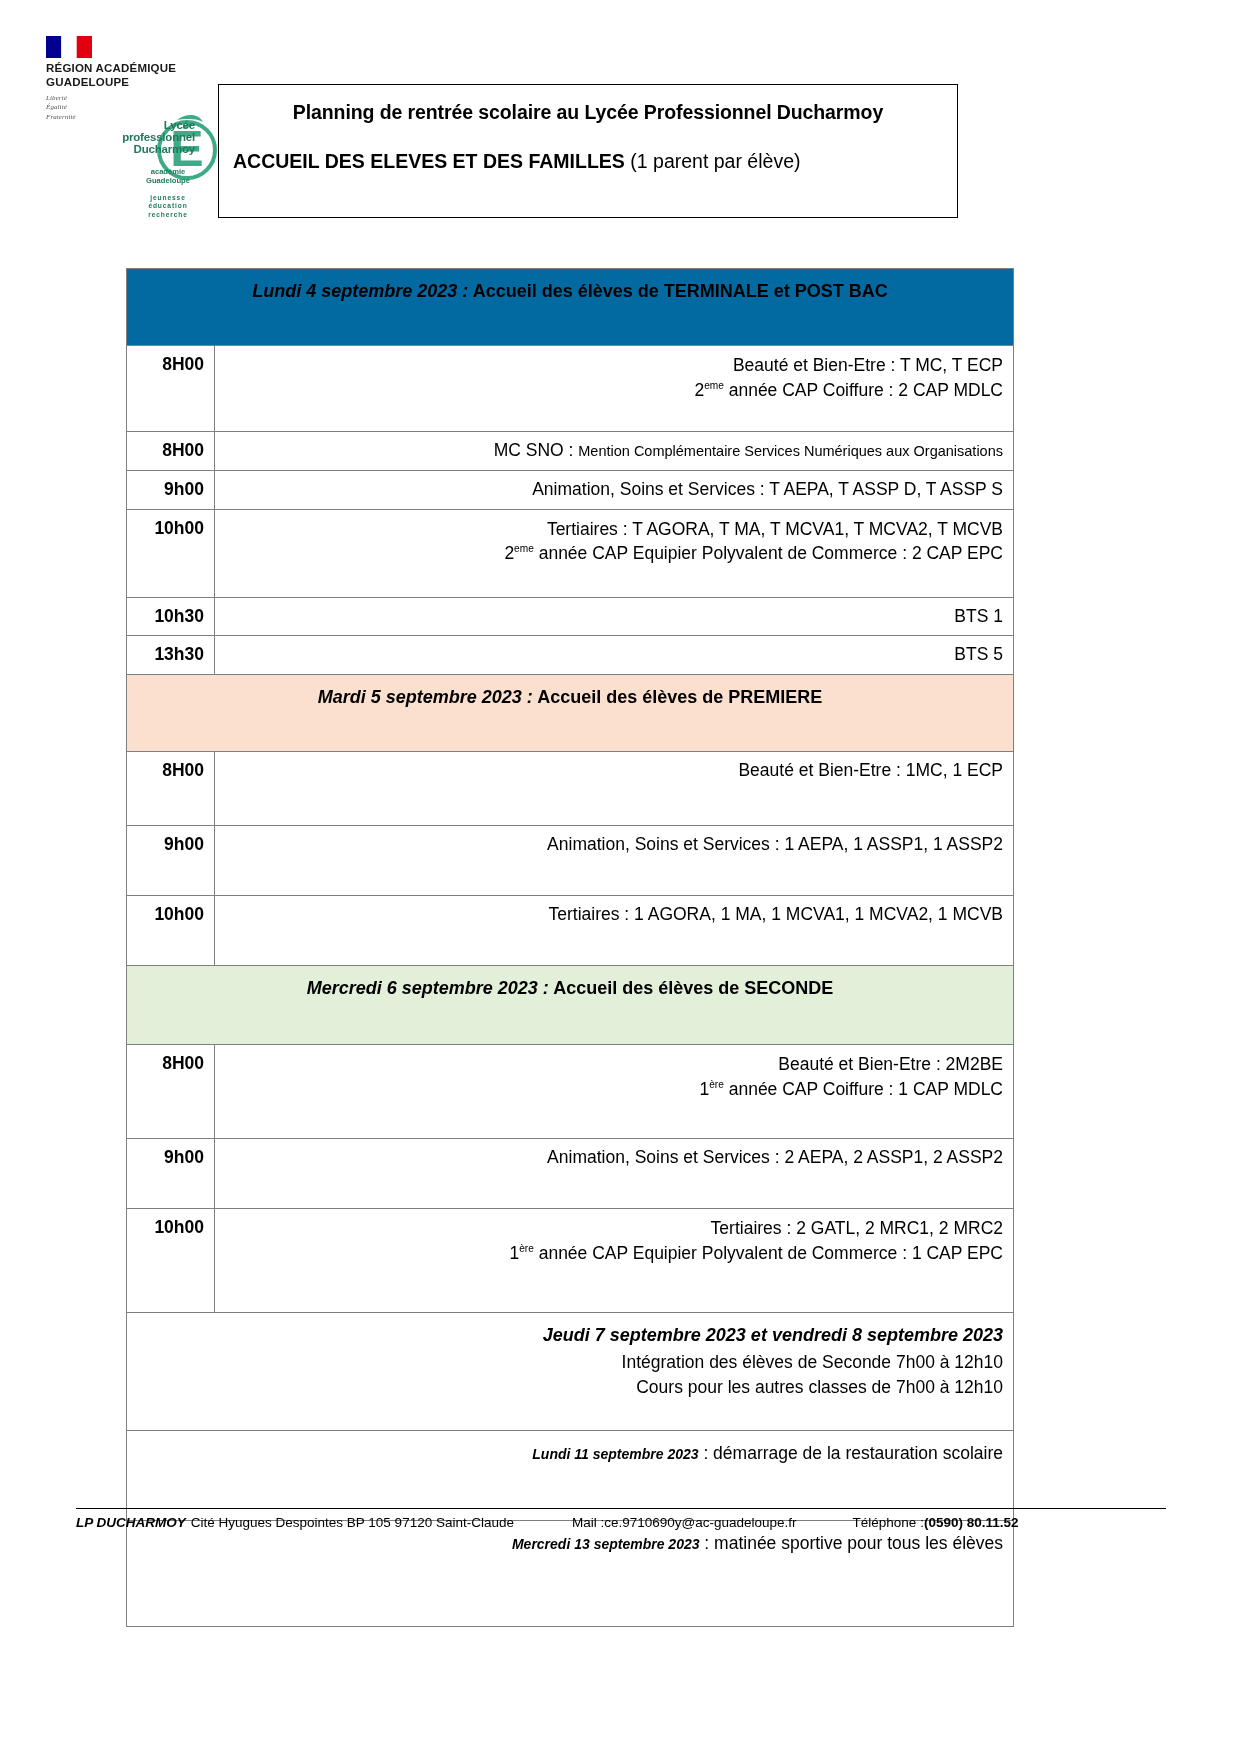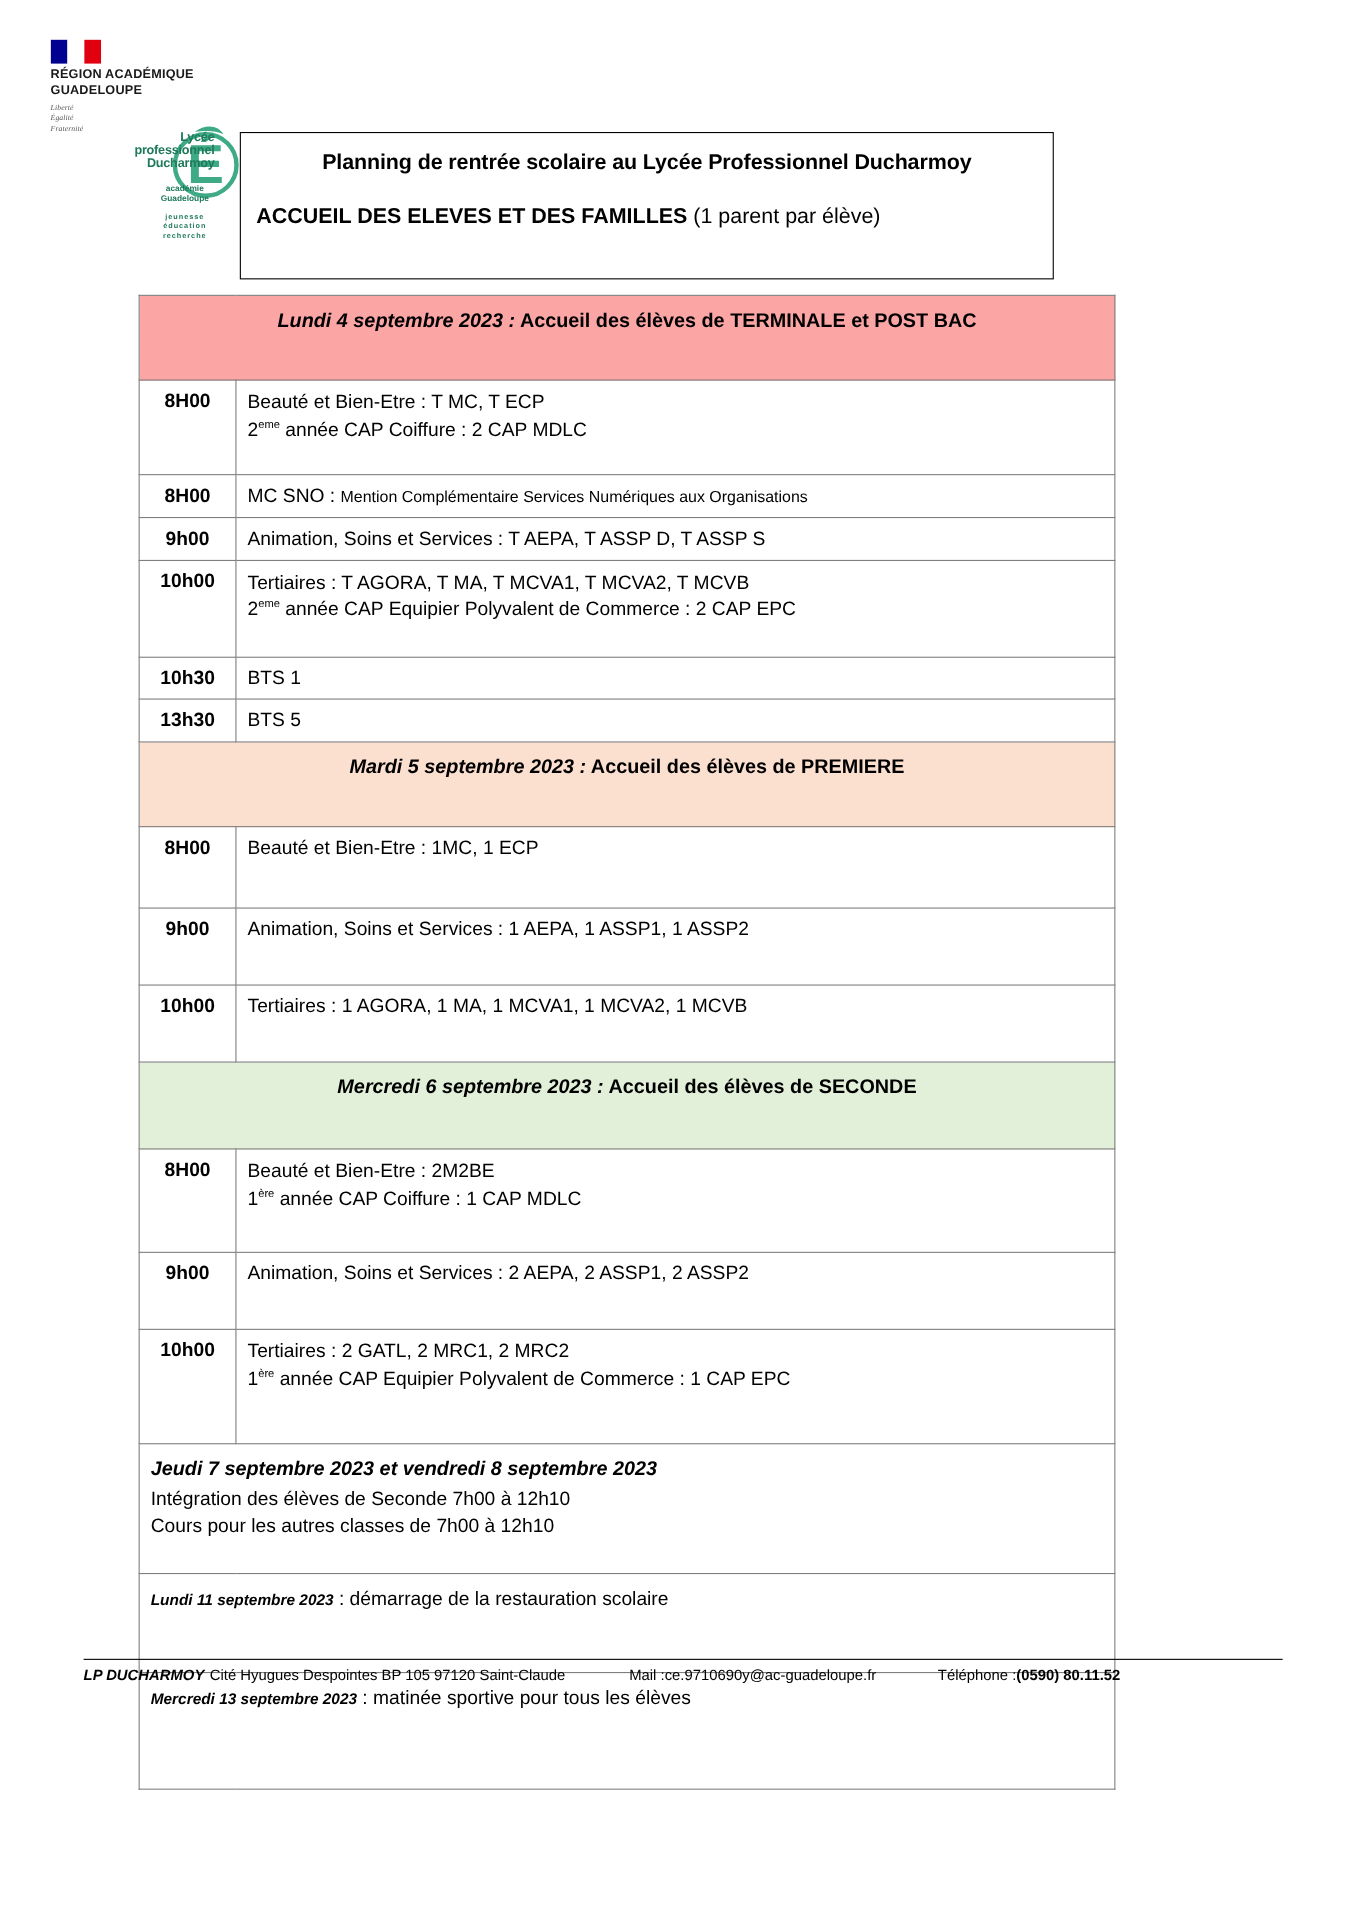"Planning de rentrée scolaire au" .title-box { margin-top: 36px -> none }
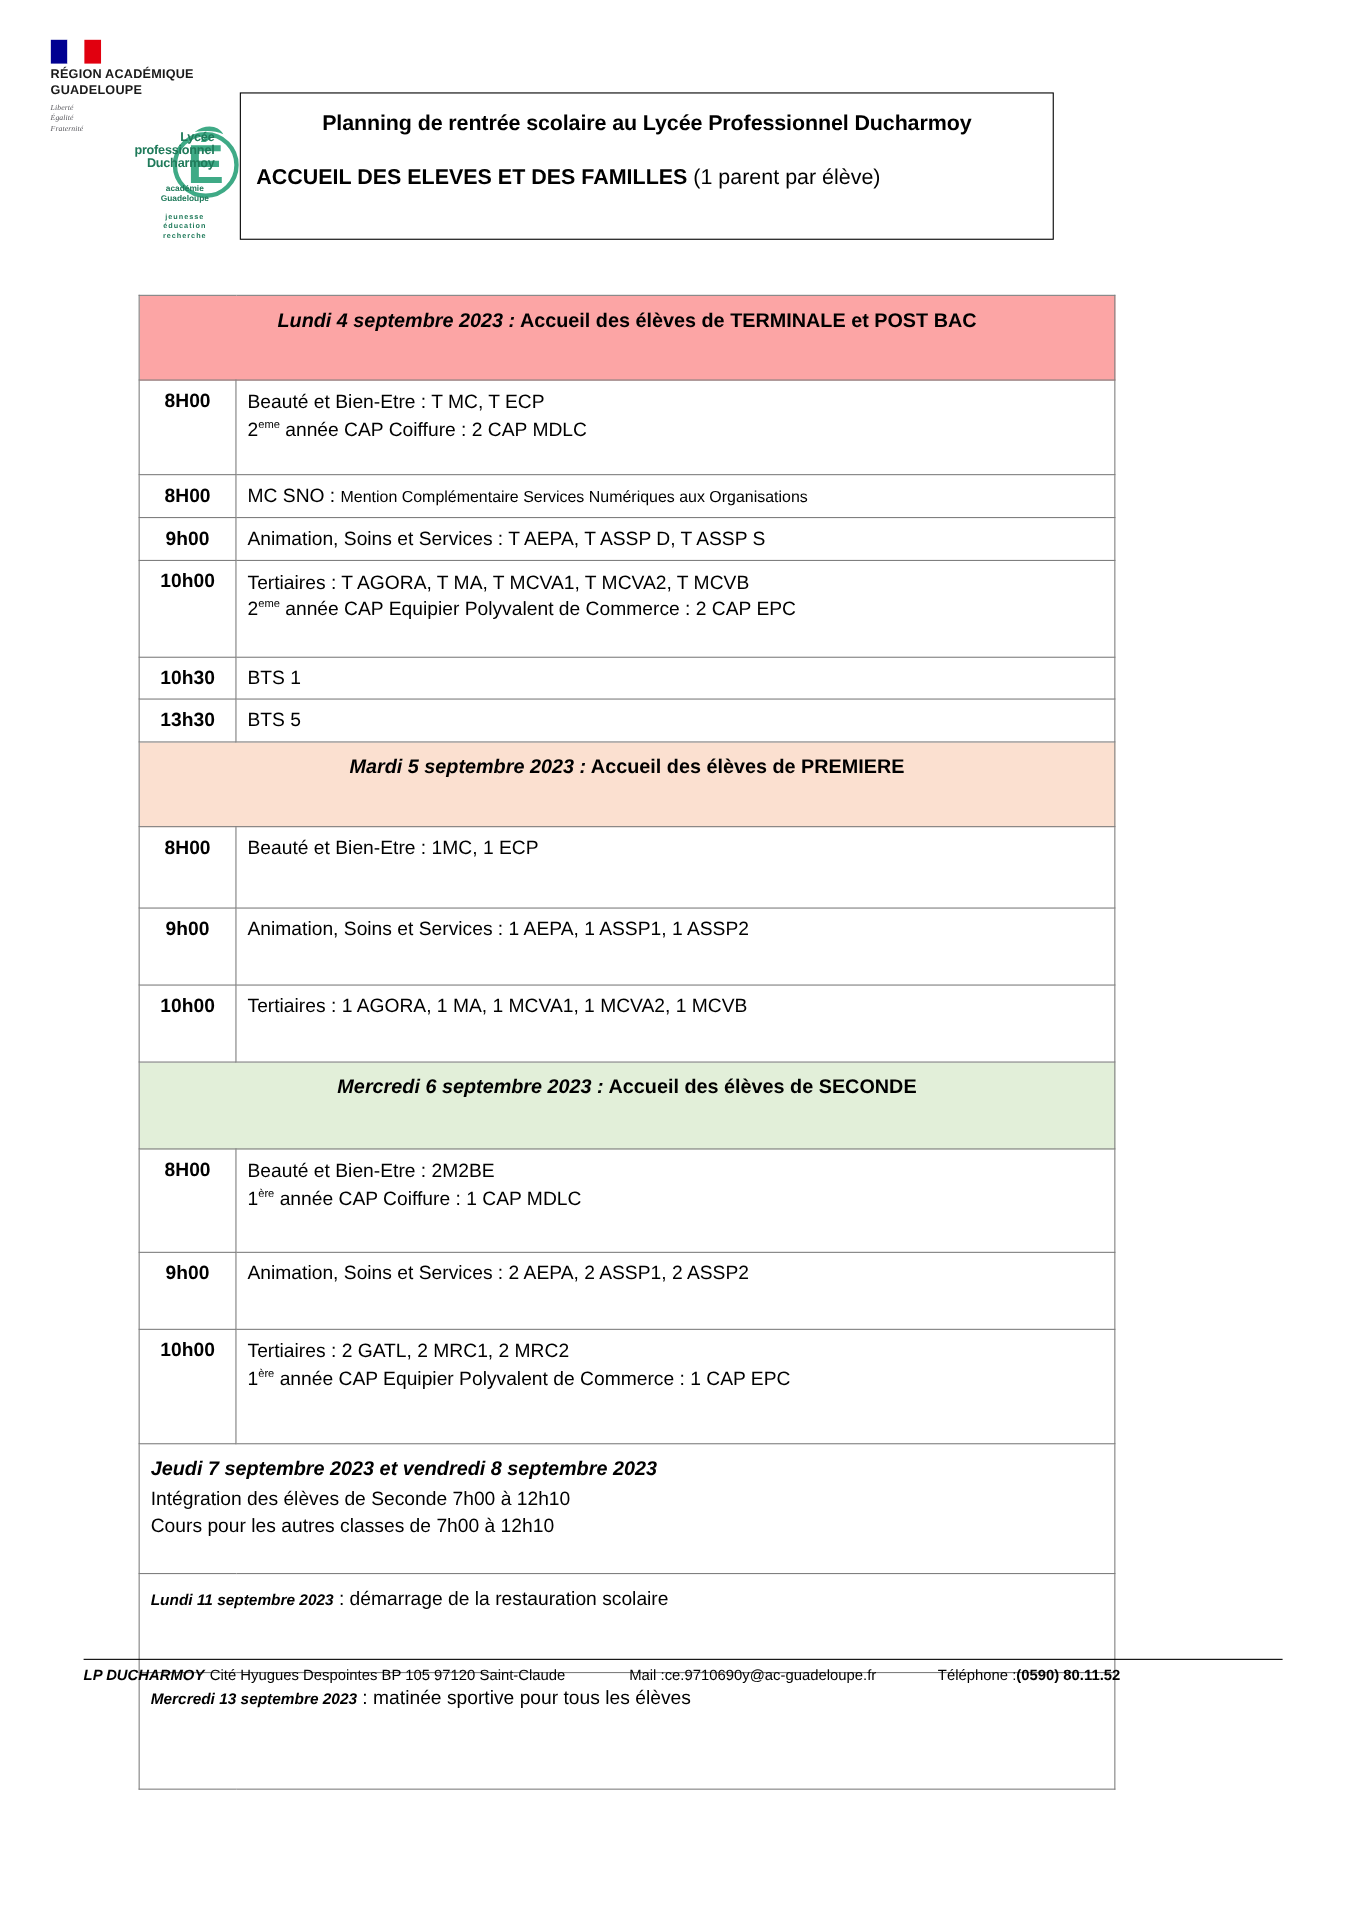"Lundi 4 septembre 2023 :" .dh-blue { background: #fca5a5 -> #0369a1 }
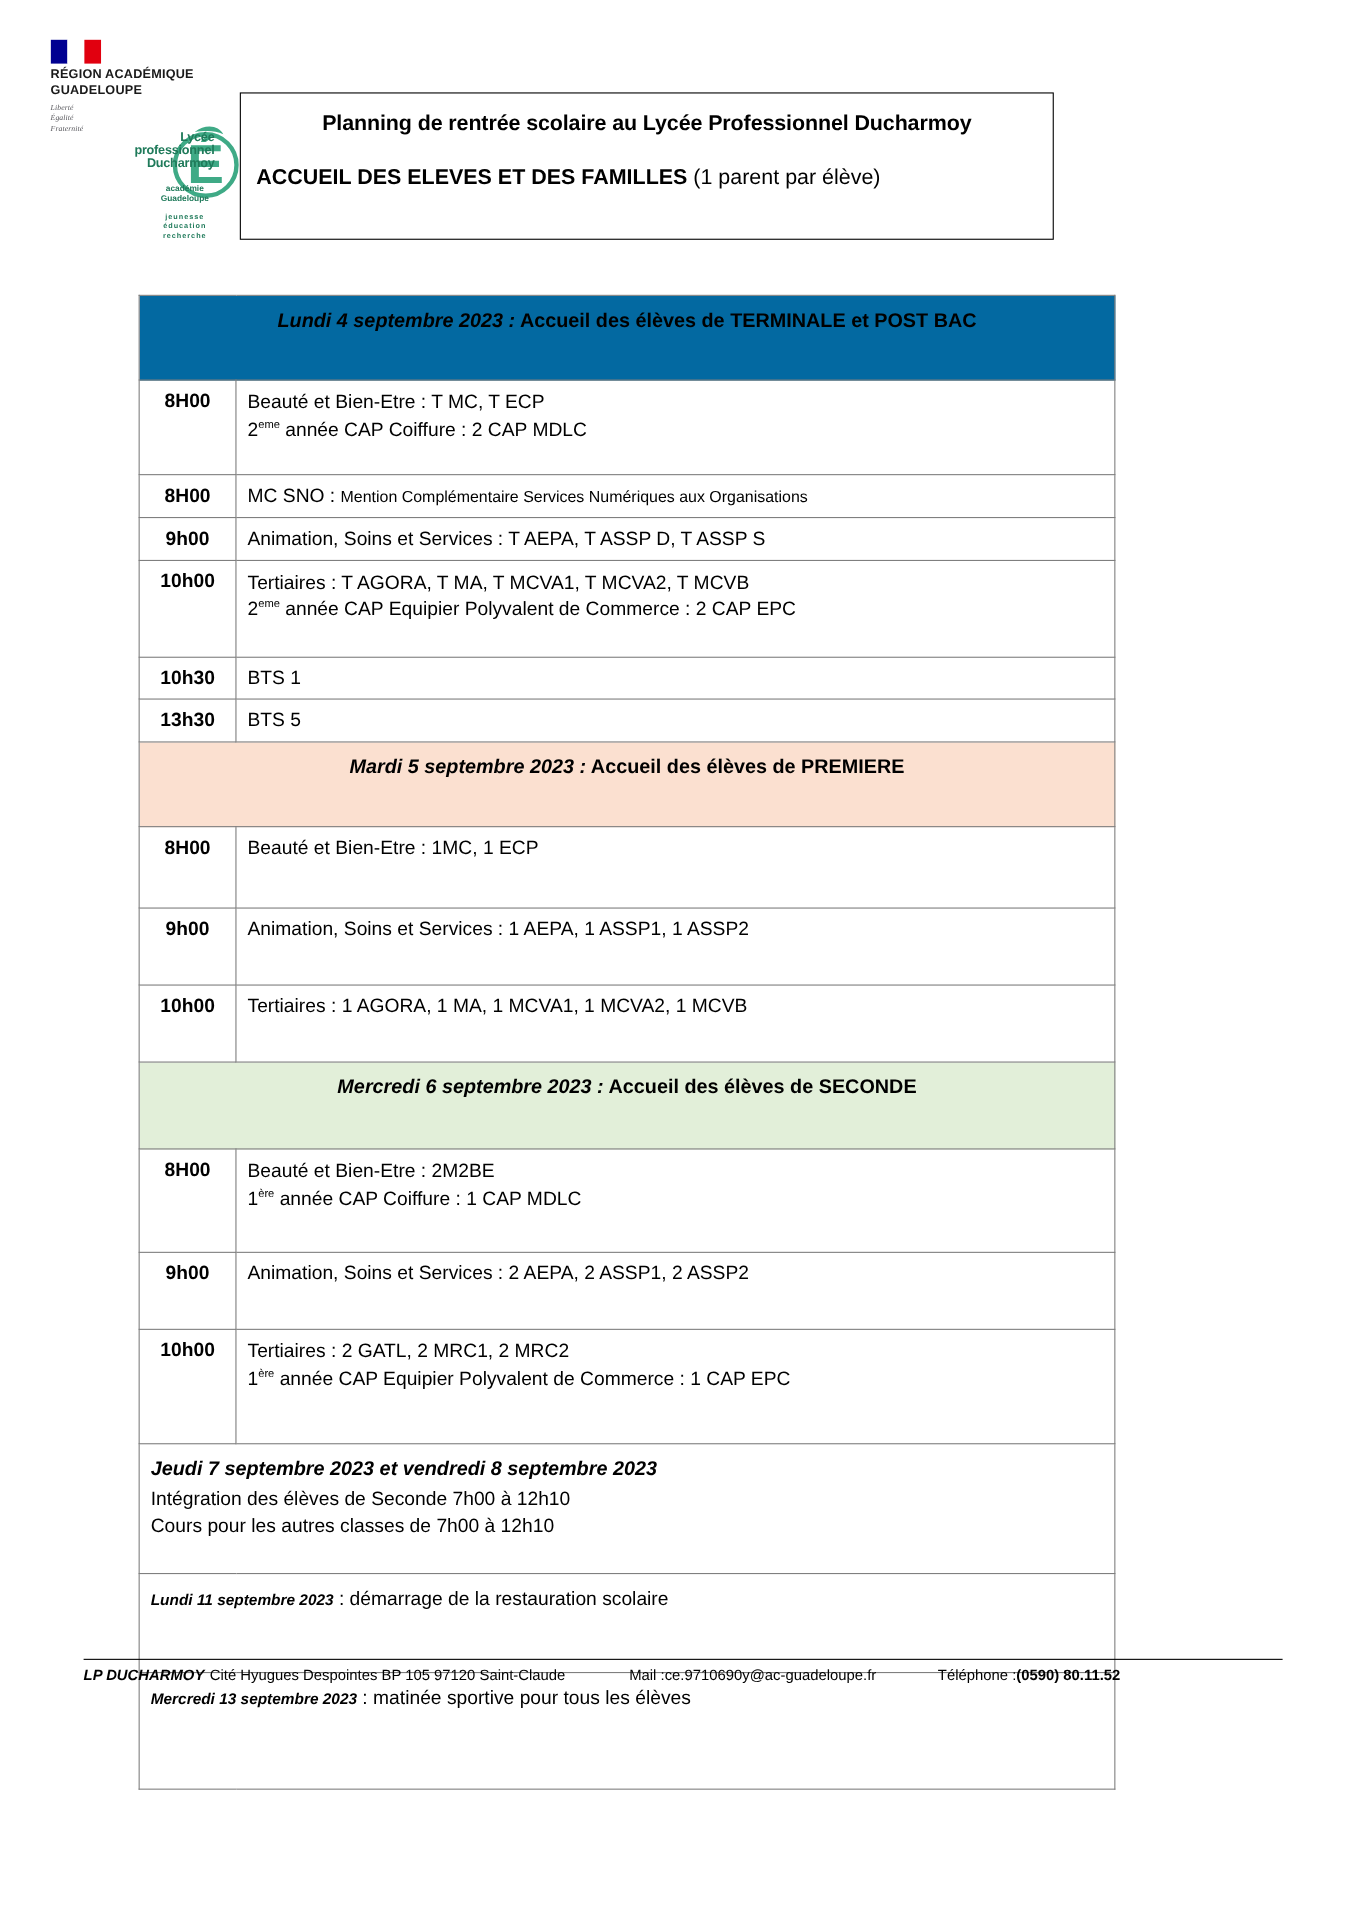"8H00" .planning td { text-align: none -> right }
